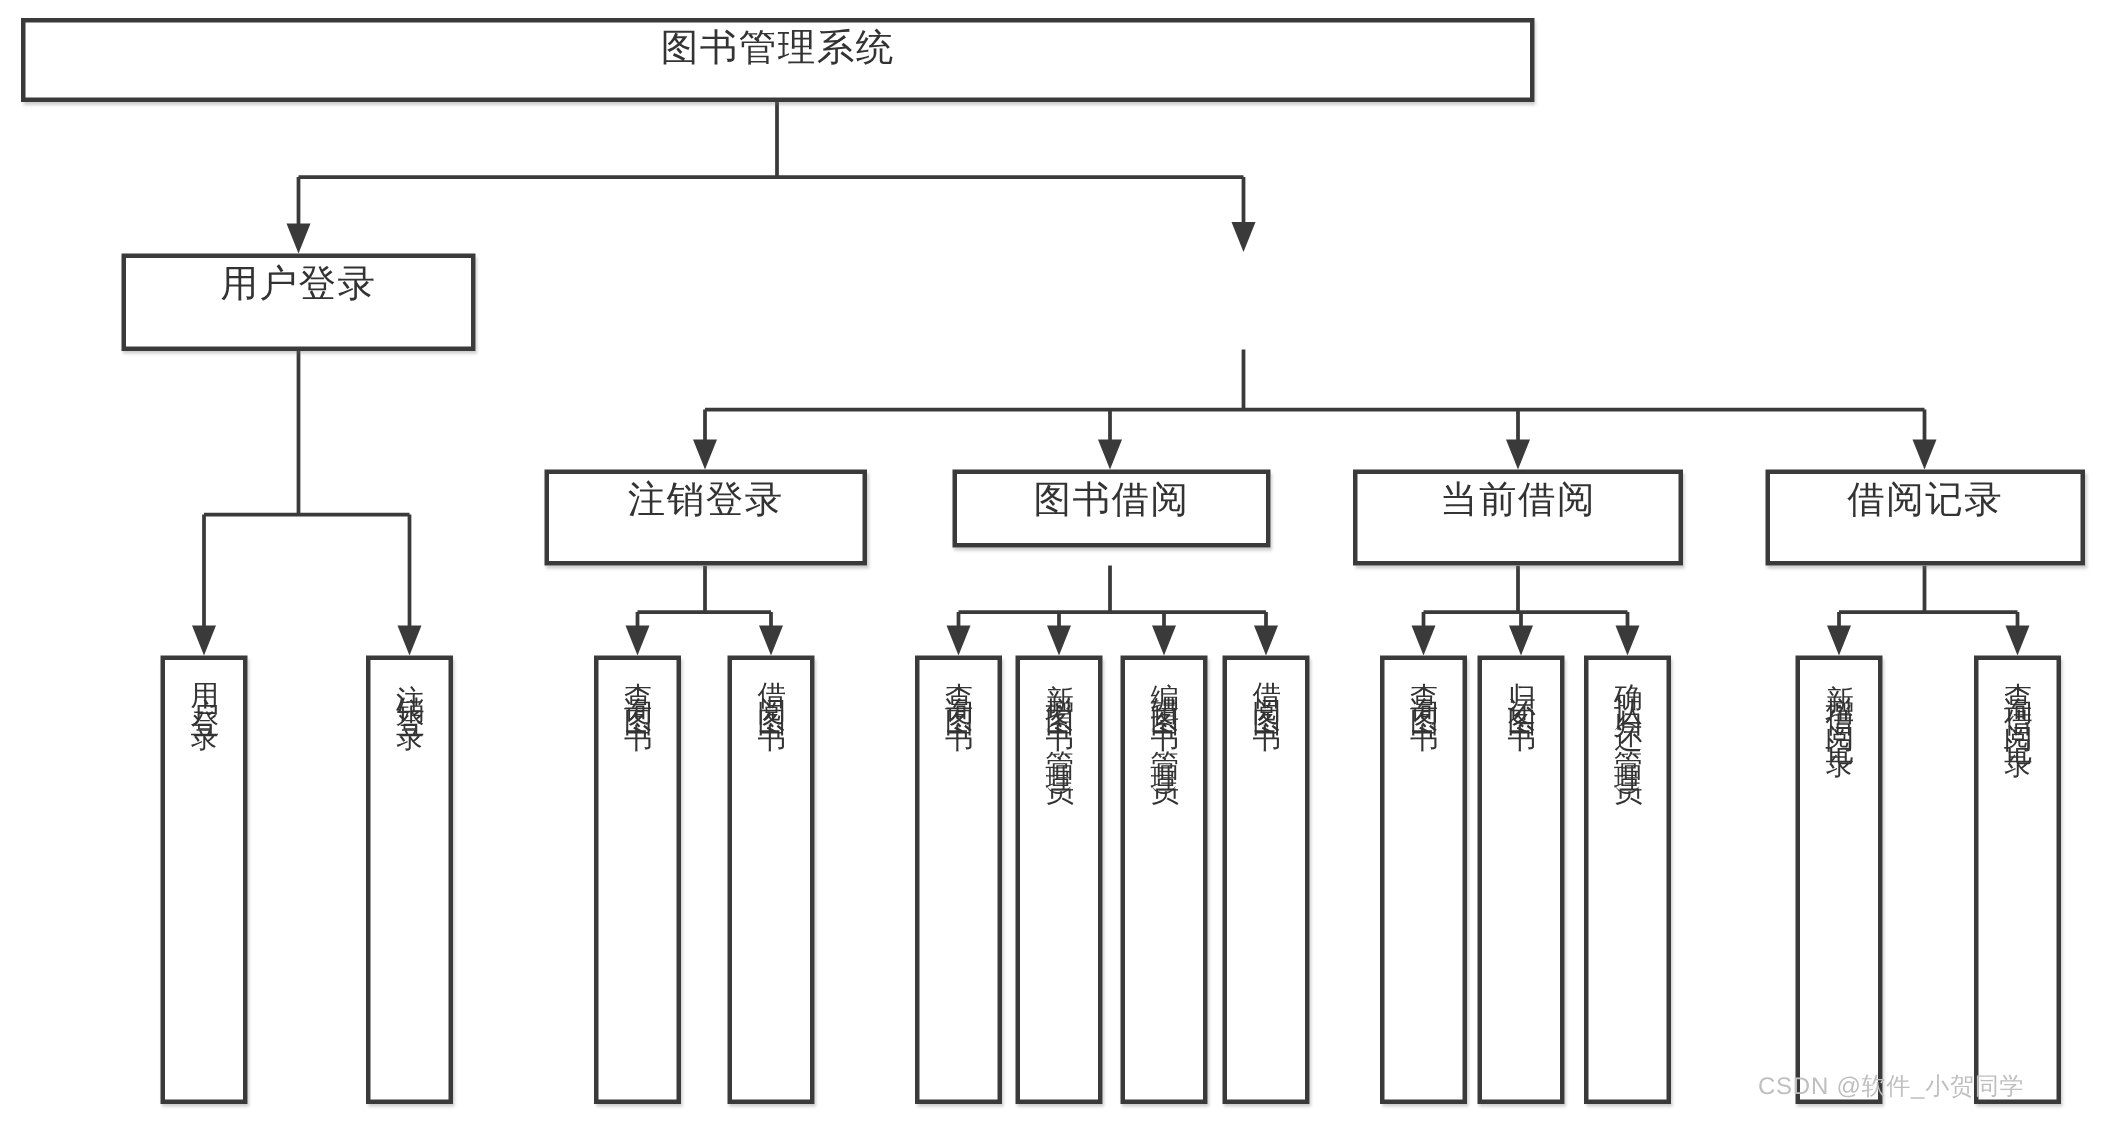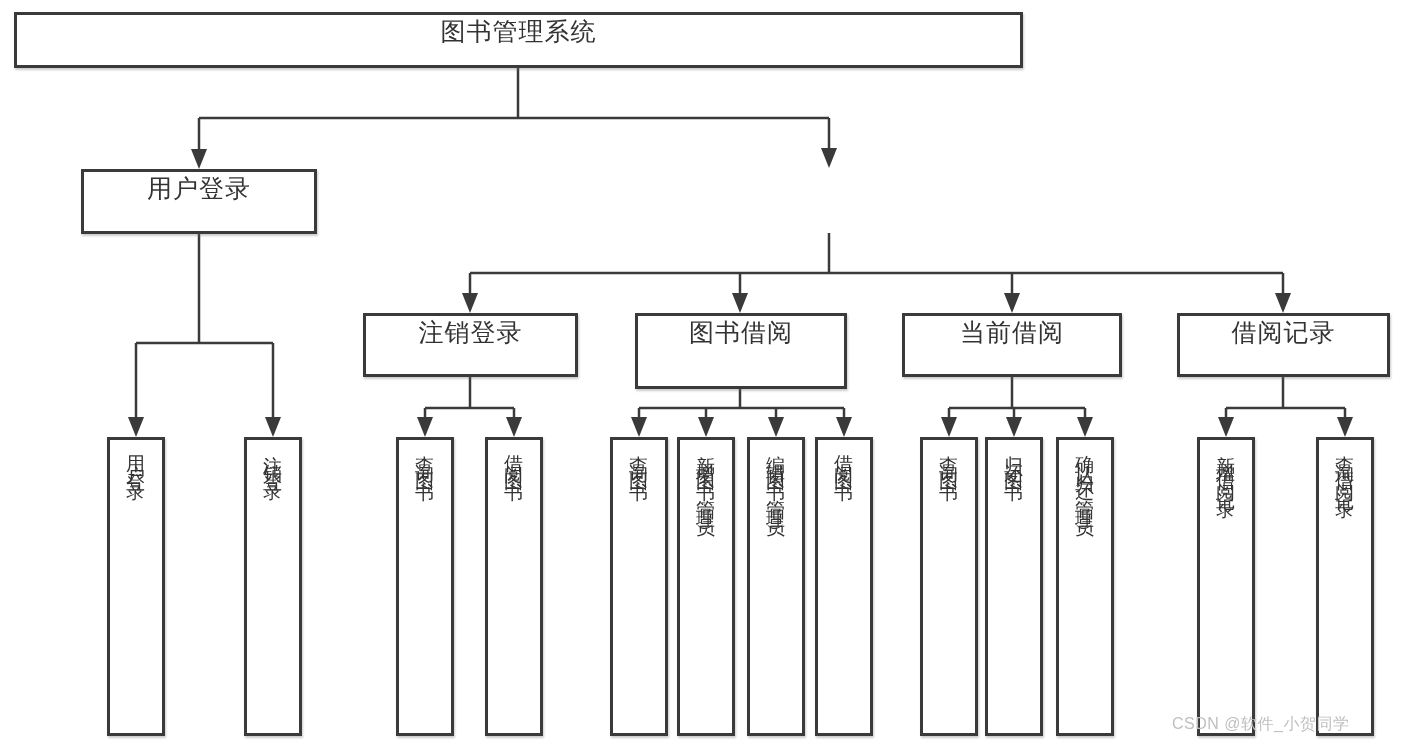"图书借阅" div.node { height: 76px -> 52px }
